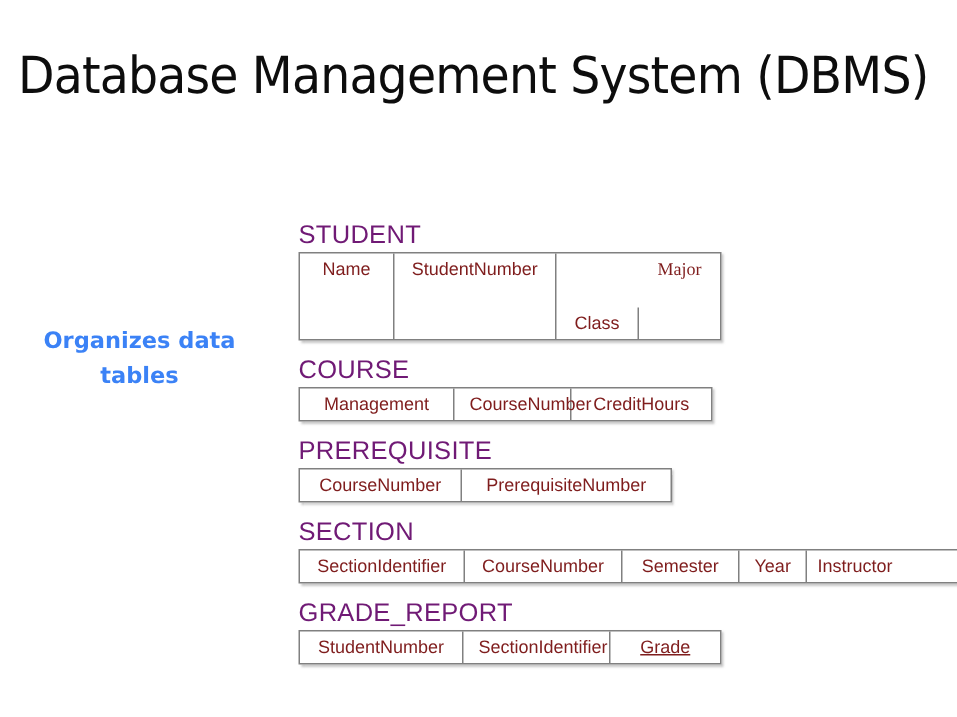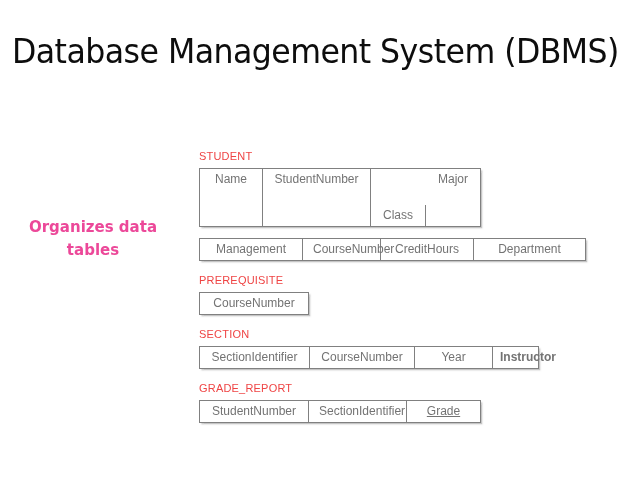"STUDENT" .table-name { color: #ef4444 -> #701a75; font-size: 11px -> 17px }
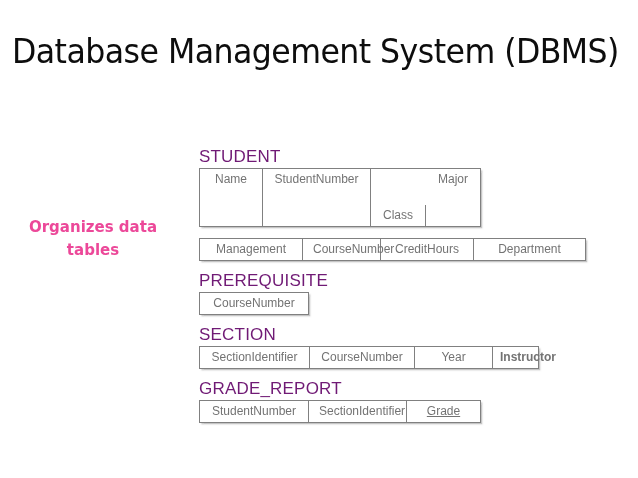"Name" .attr-cell { color: #737373 -> #7f1d1d }
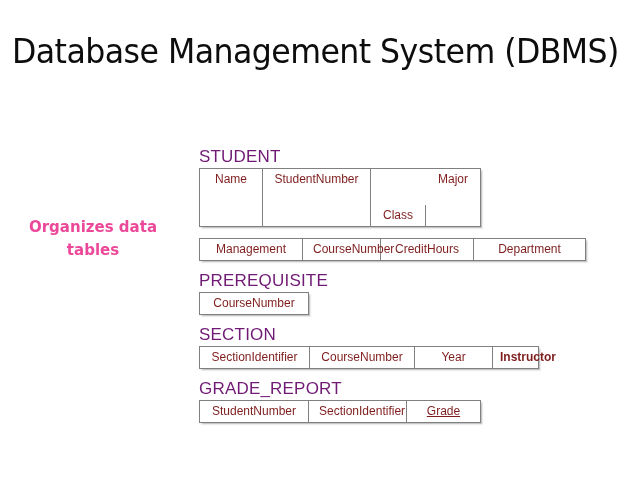"Major" .t-student .attr-cell:nth-child(4) { font-family: none -> Liberation Serif, serif }
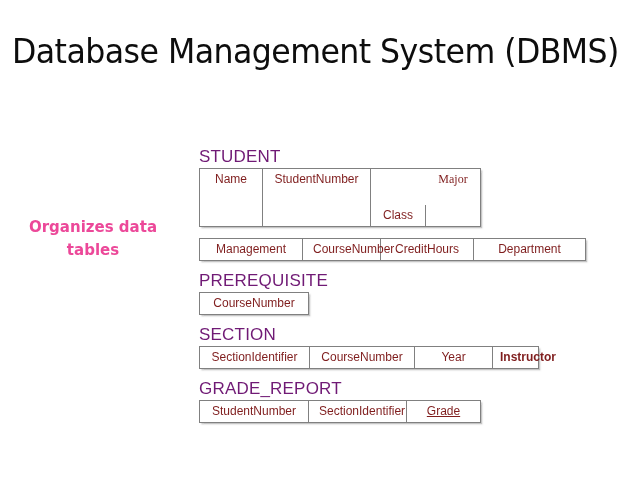"Organizes data" #side-caption { color: #ec4899 -> #3b82f6 }
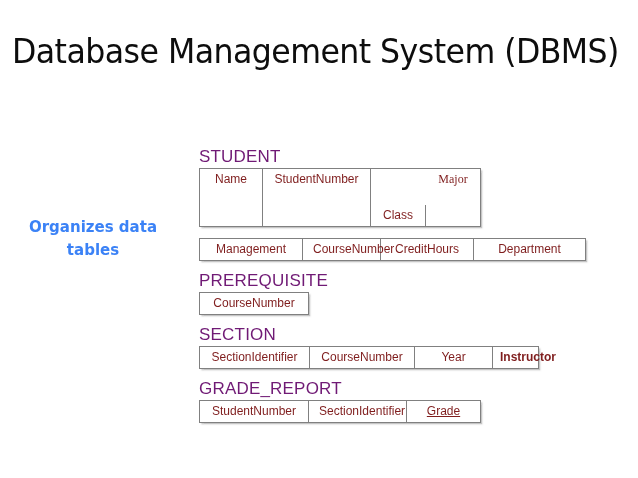"COURSE" div.table-name { html: none -> <div>COURSE</div> }
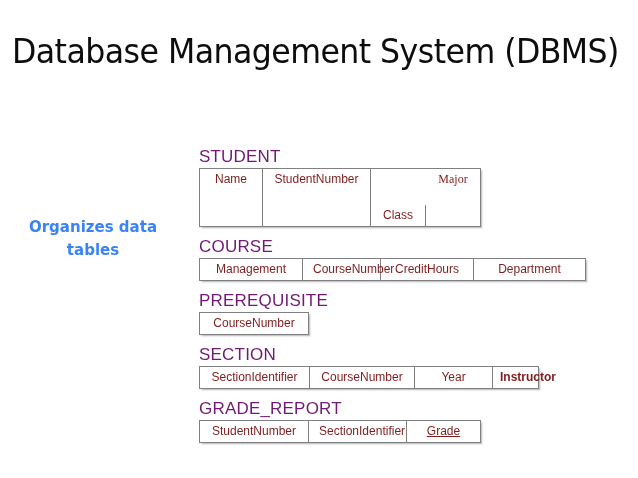"Department" div.attr-cell { html: <div>Department</div> -> none }
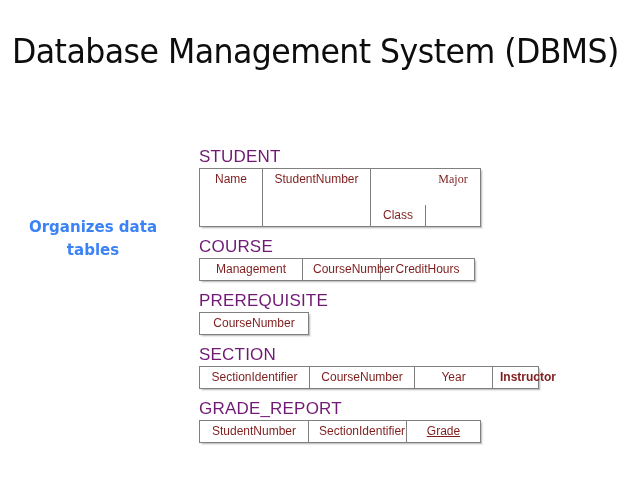"PrerequisiteNumber" div.attr-cell { html: none -> <div>PrerequisiteNumber</div> }
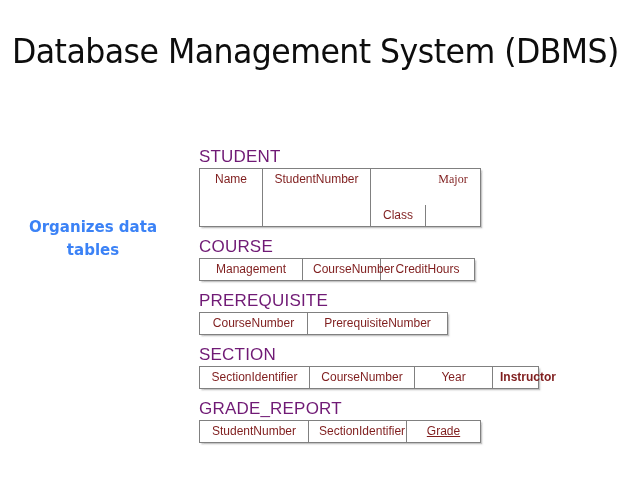"Semester" div.attr-cell { html: none -> <div>Semester</div> }
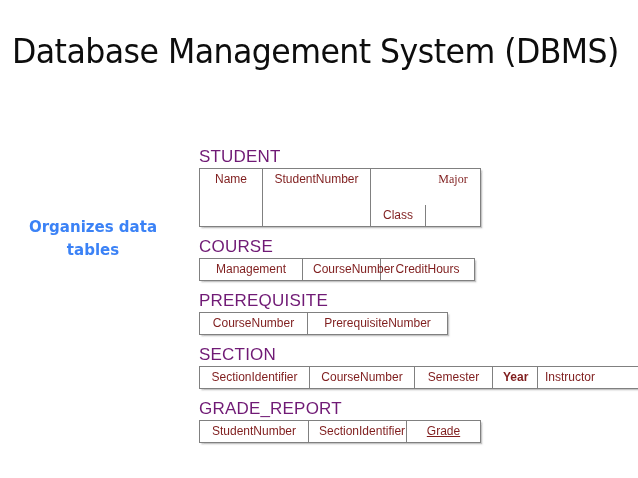"Year" .t-section .attr-cell:nth-child(4) { font-weight: bold -> none }
